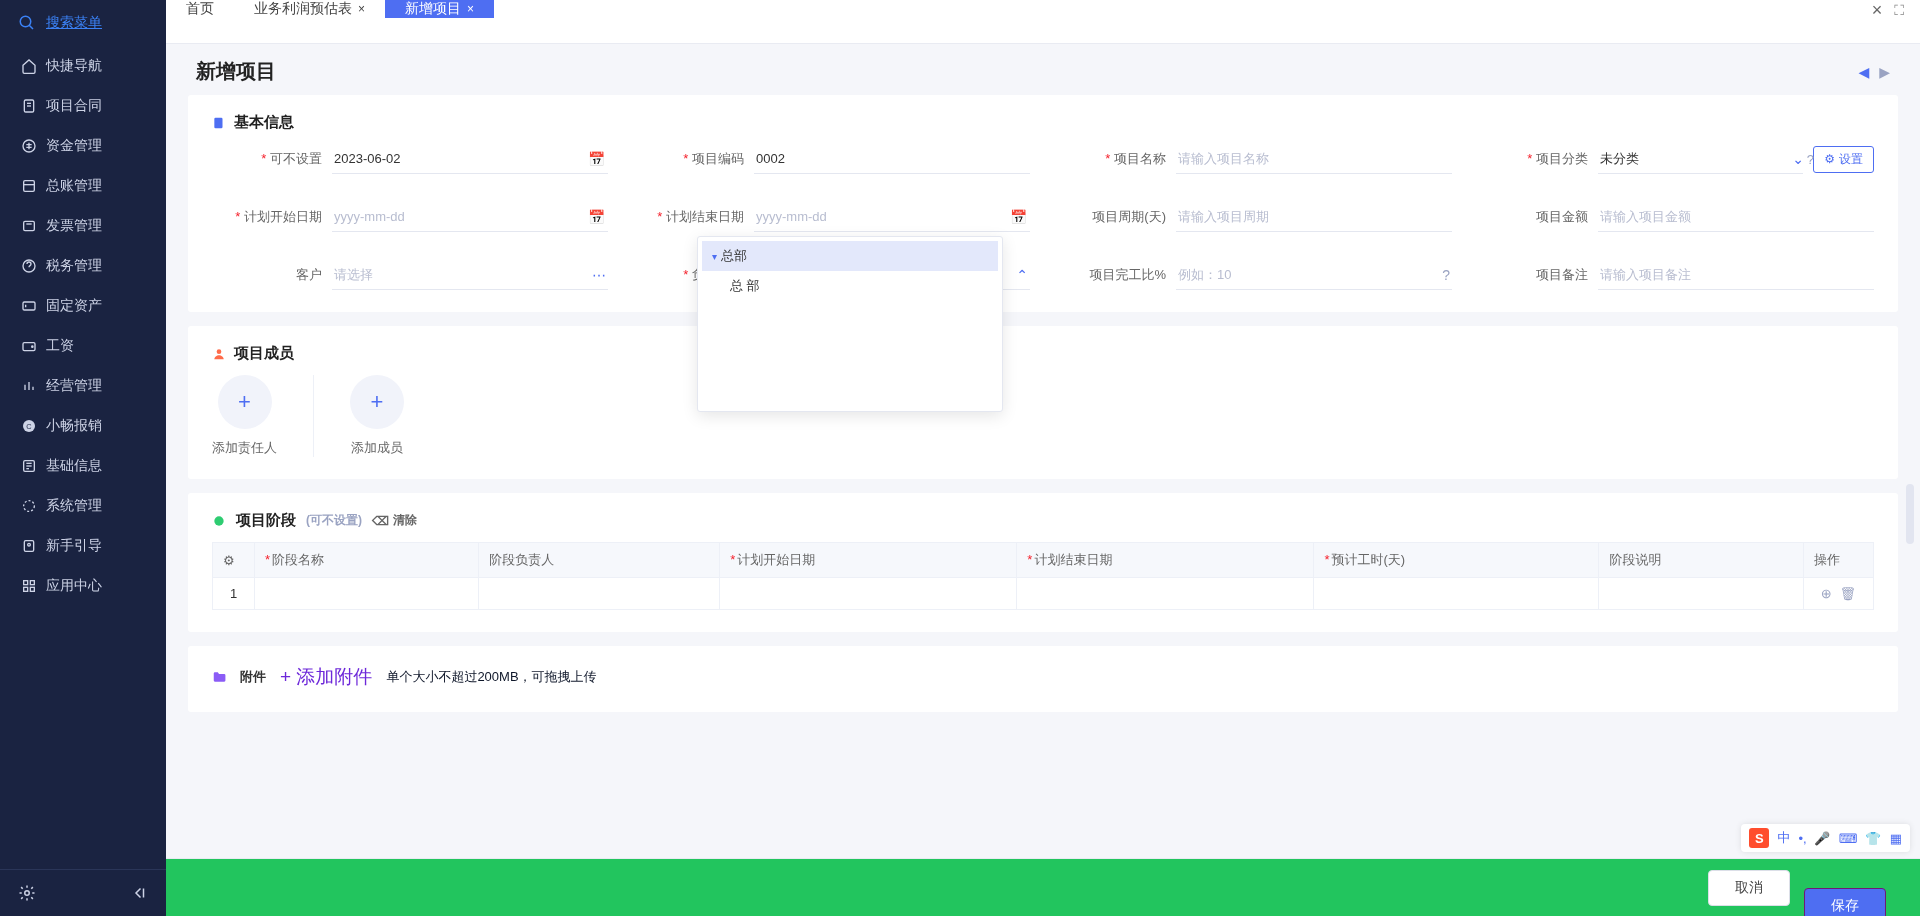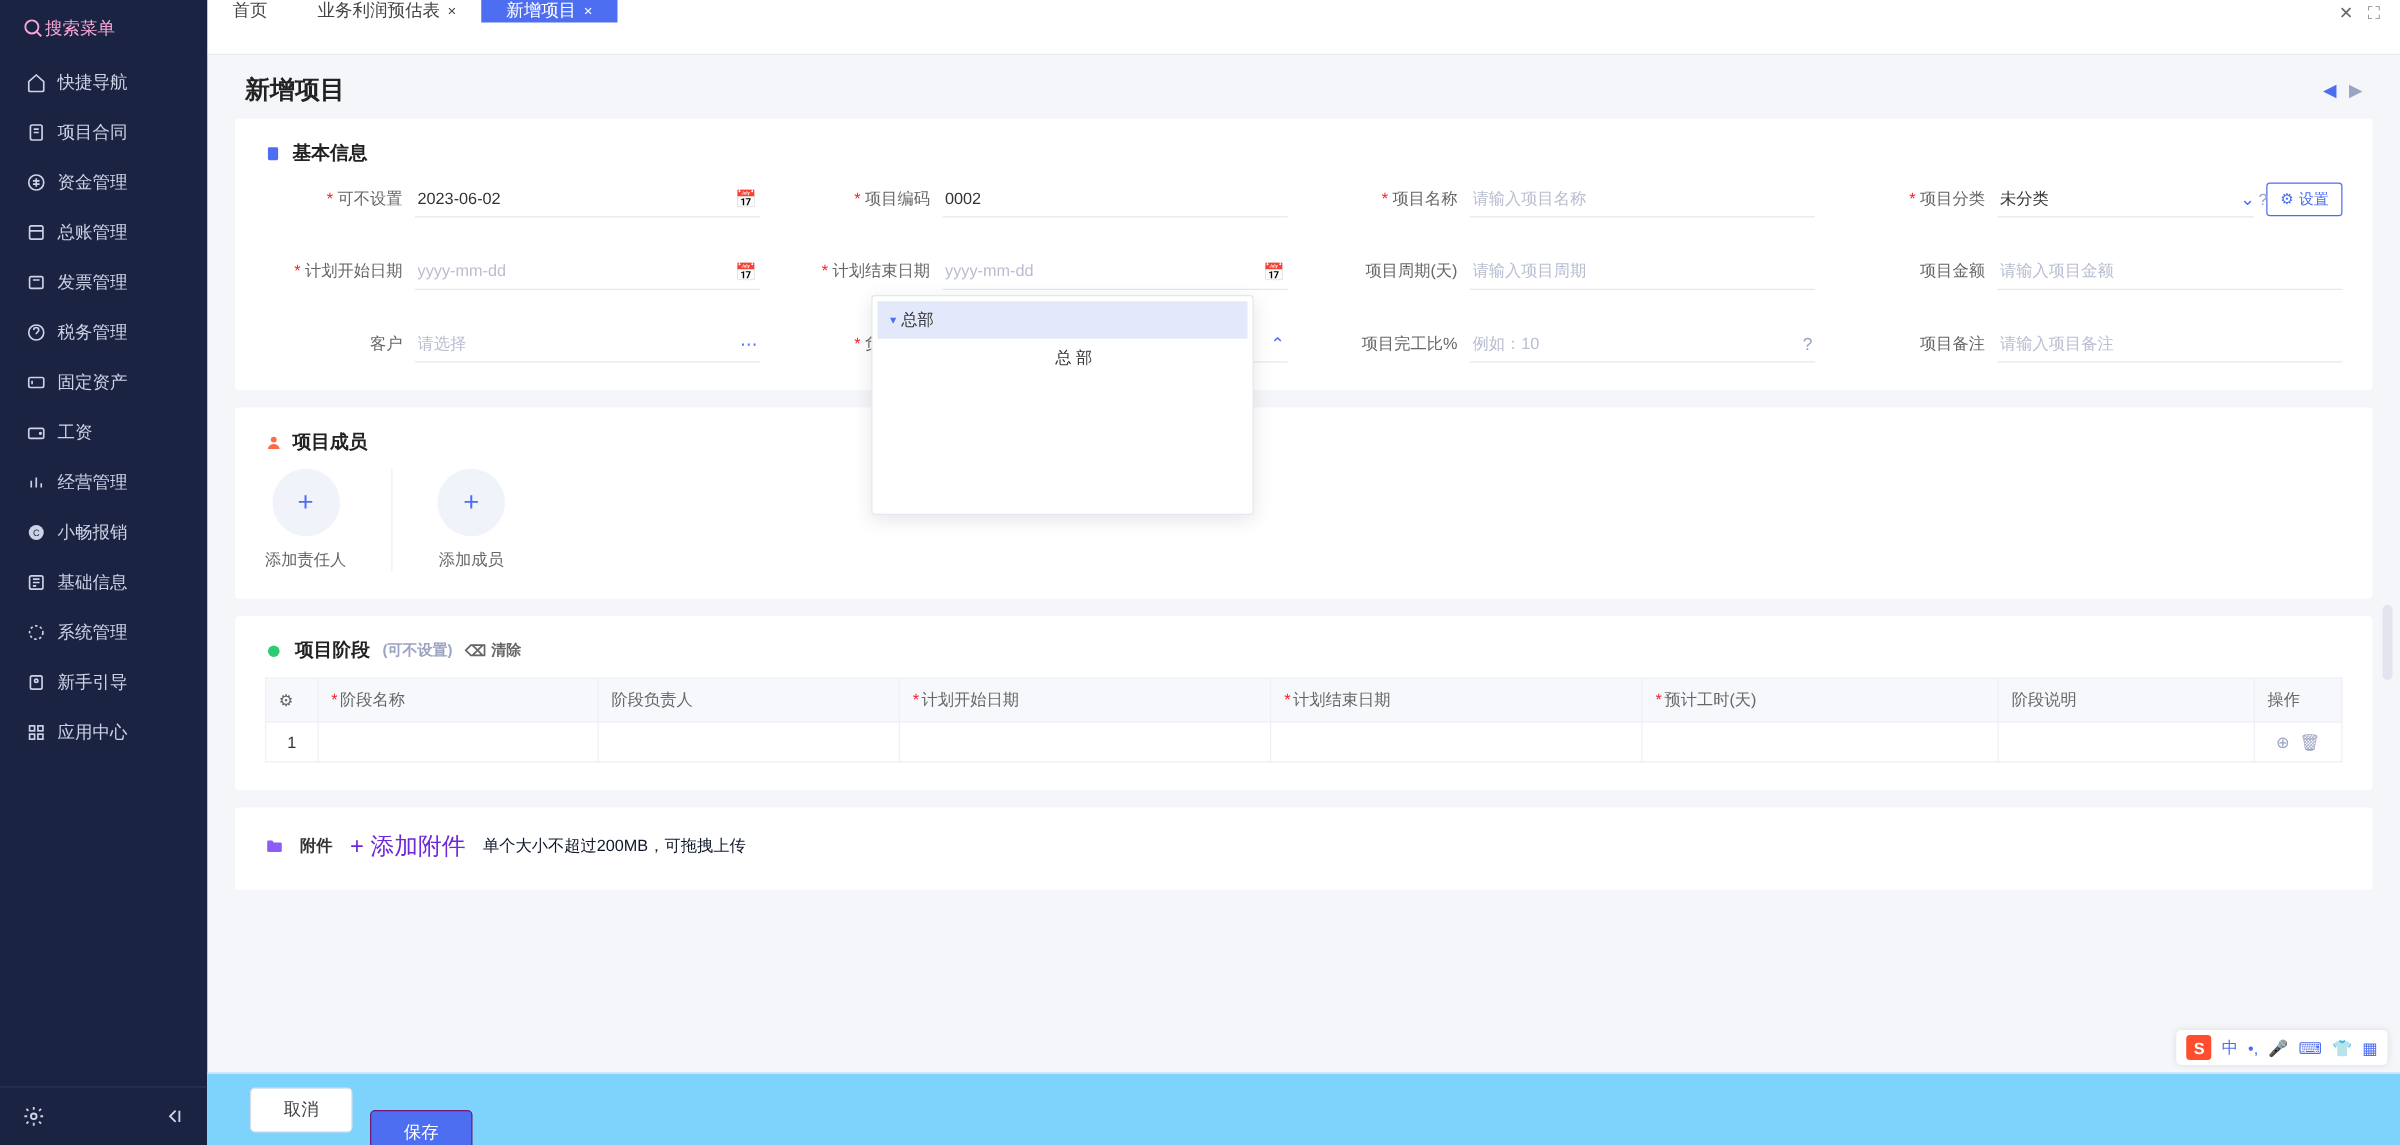"搜索菜单" .sidebar-search { color: #f9a8d4 -> #3b82f6; gap: none -> 10px; text-decoration: none -> underline }
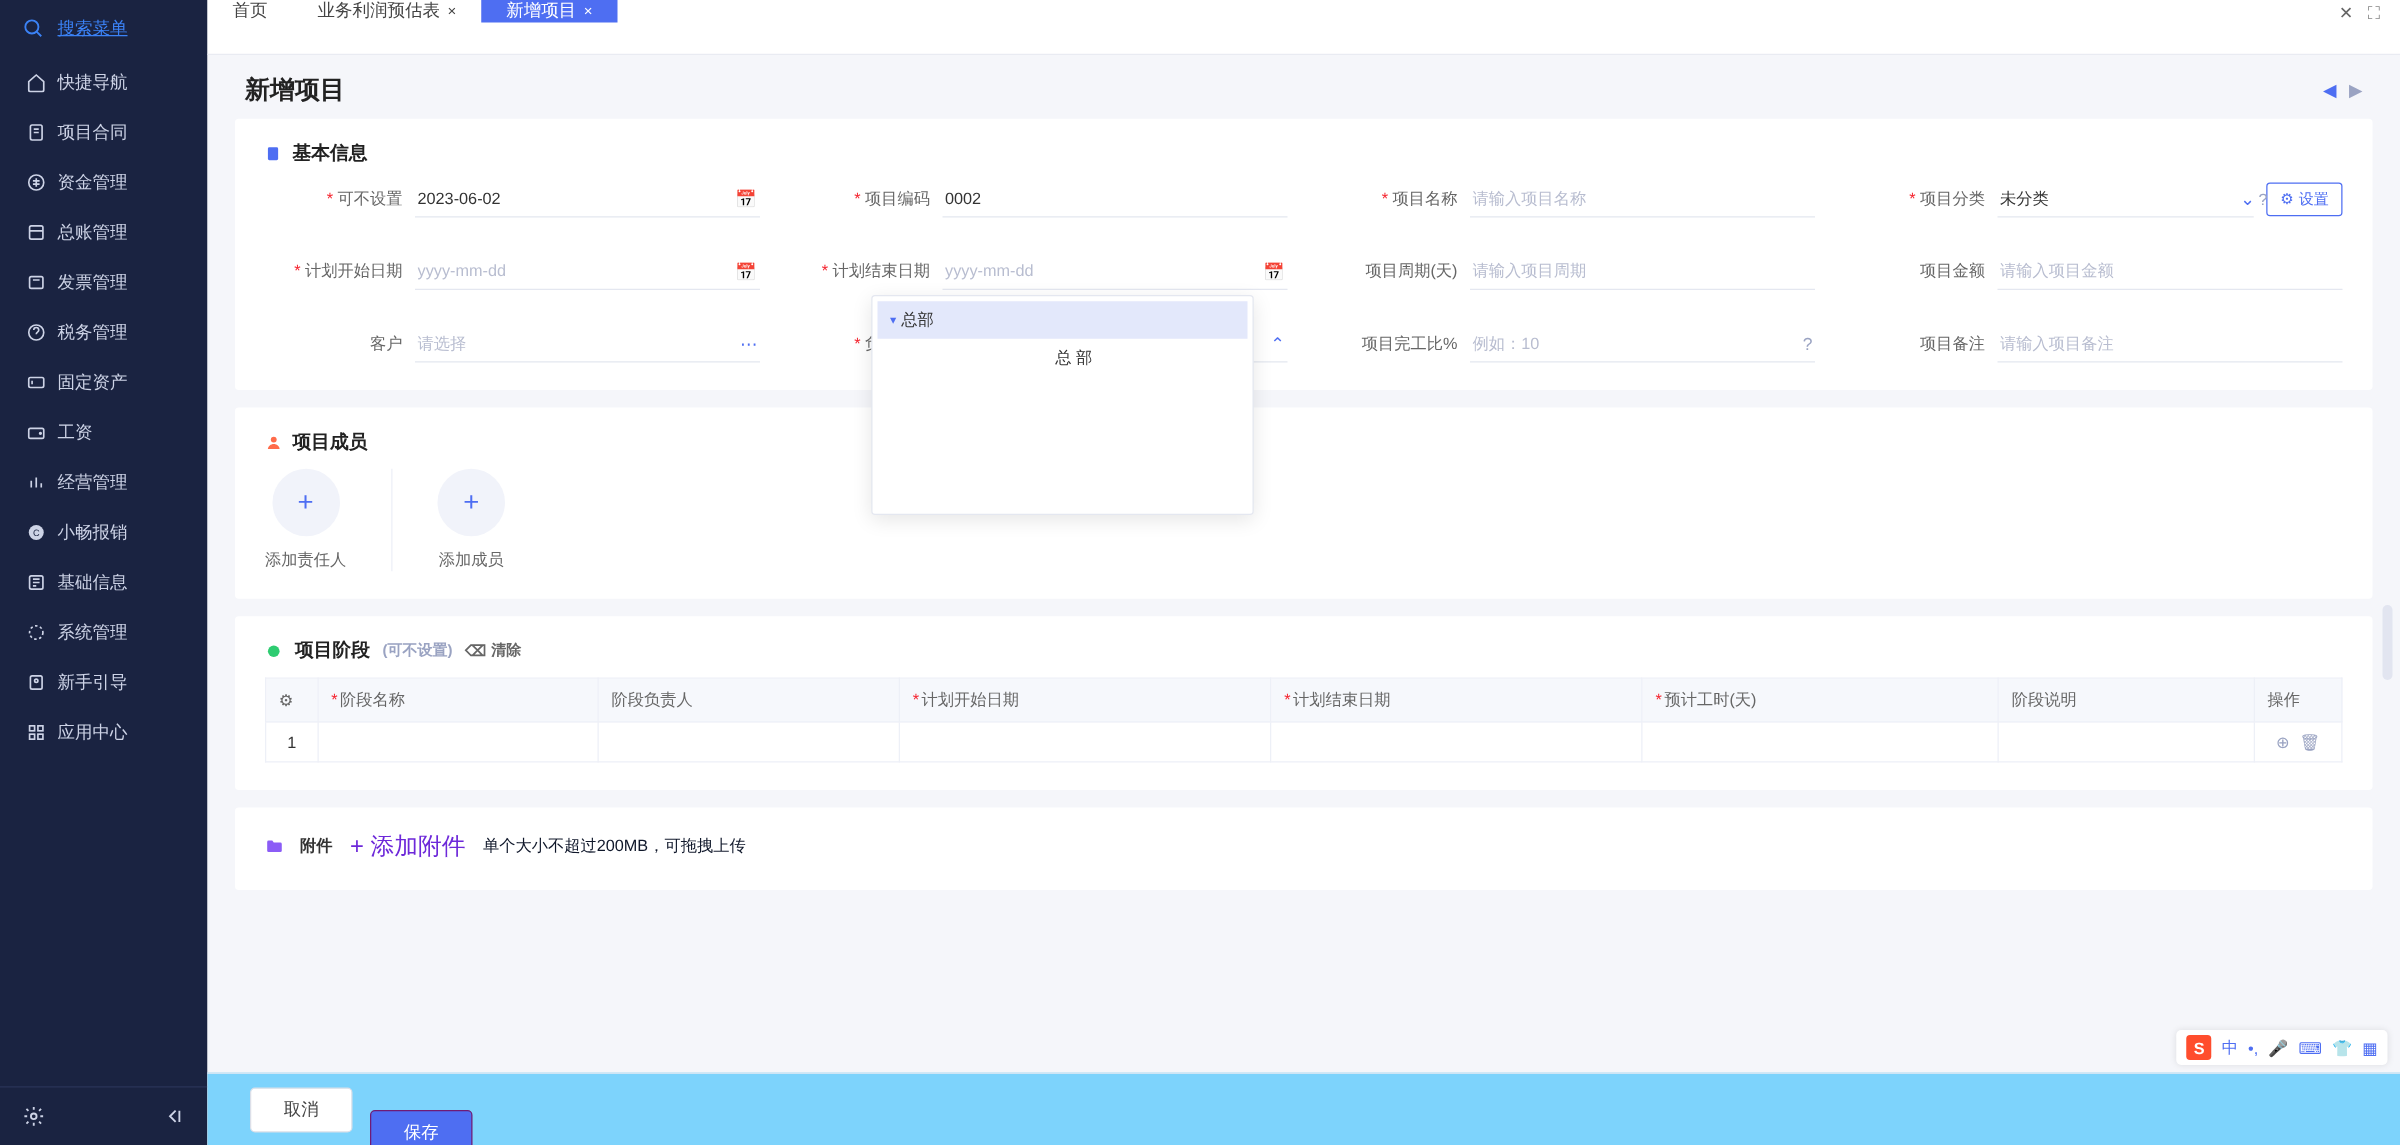"总 部" .dd-child { justify-content: center -> none }
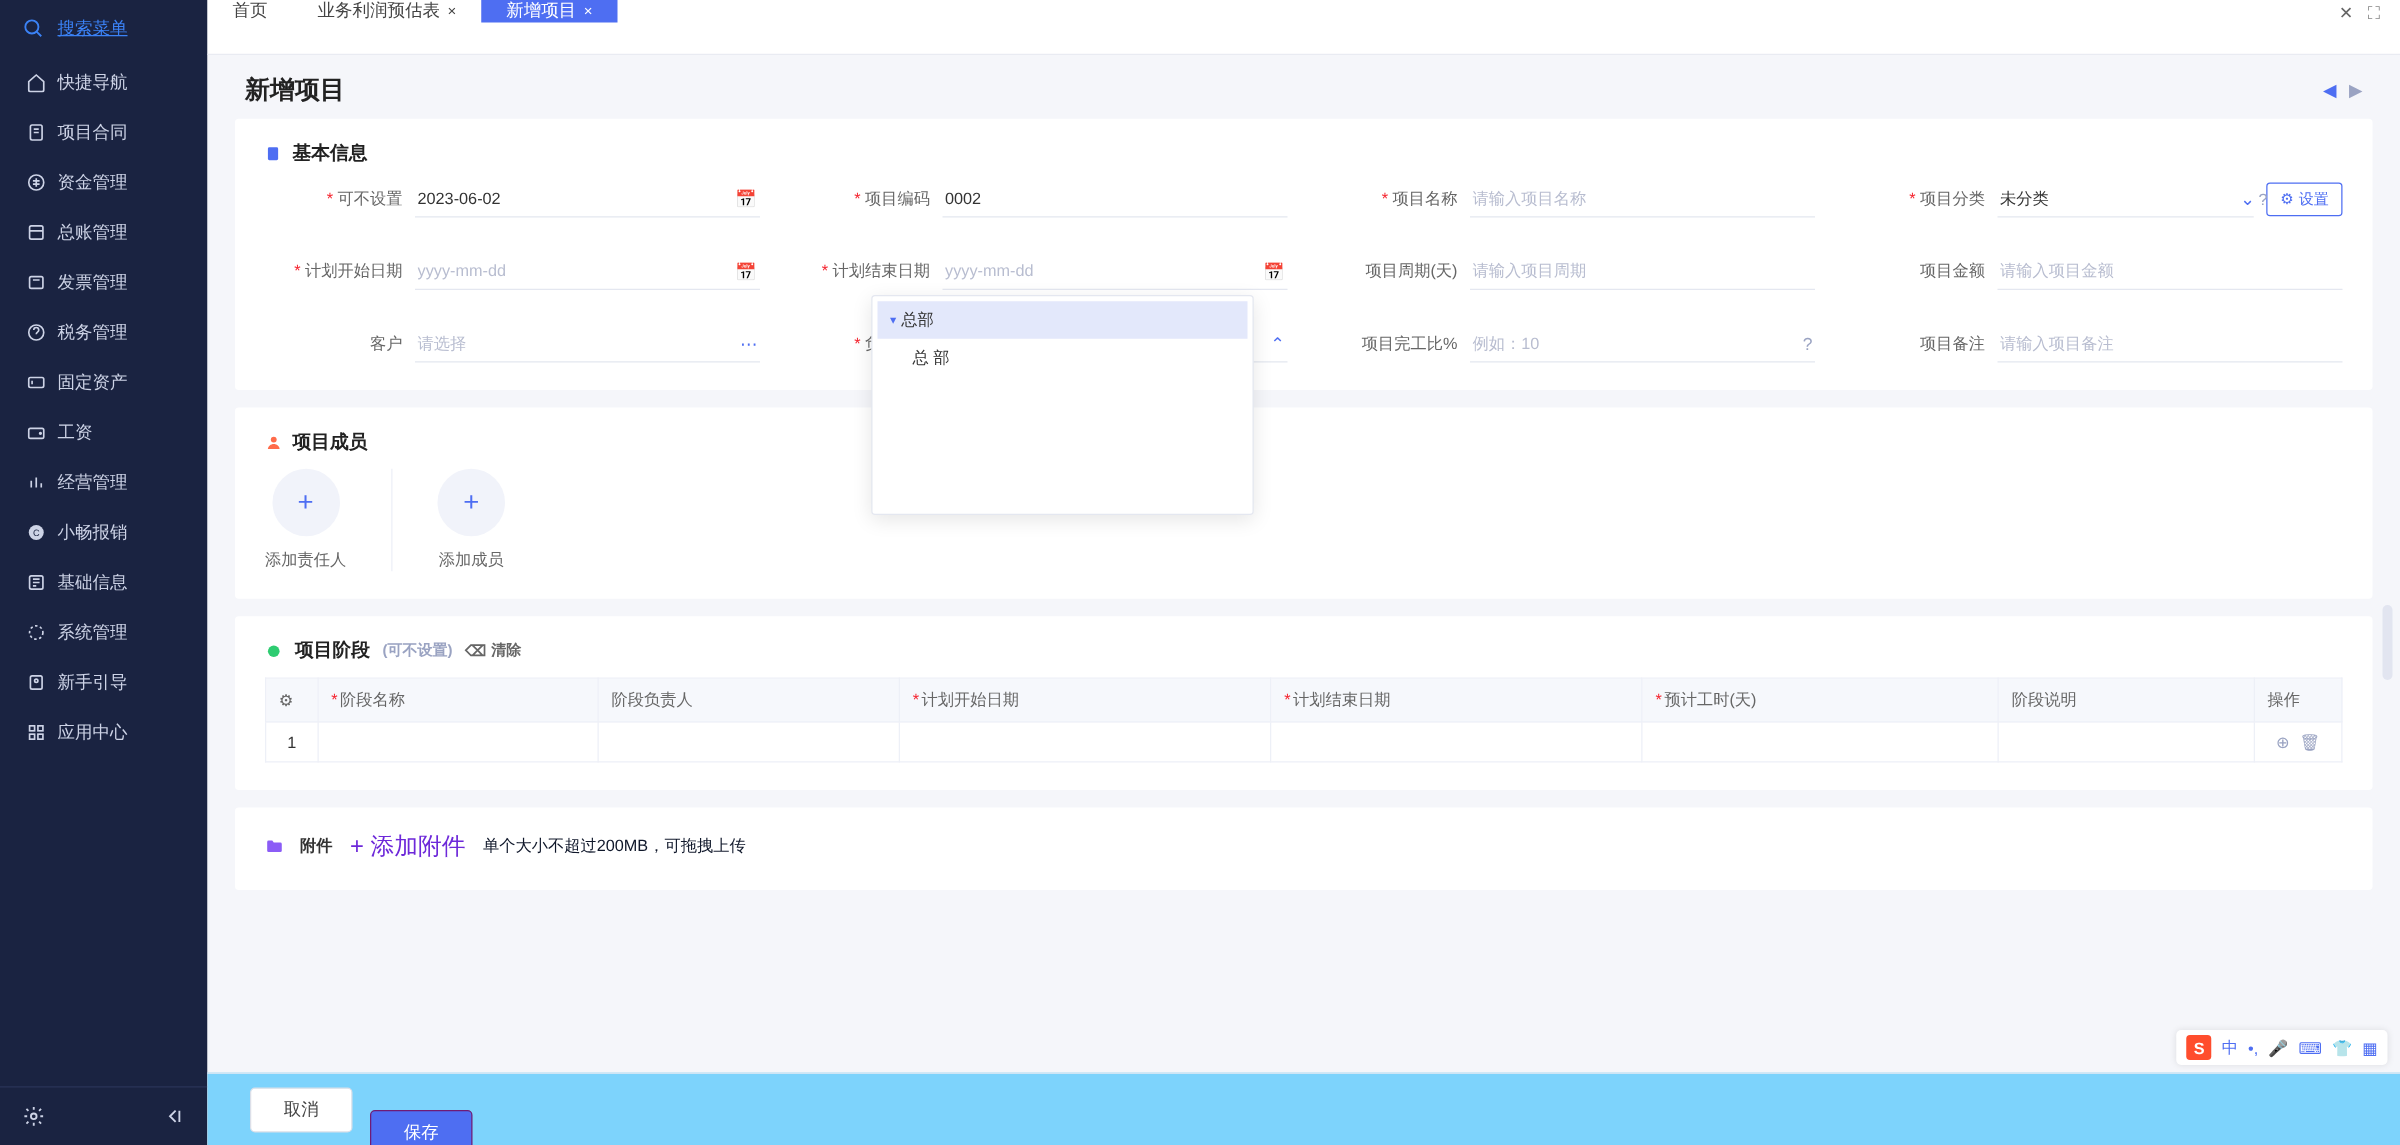"取消" .footer { background: #7dd3fc -> #22c55e; justify-content: flex-start -> flex-end }
